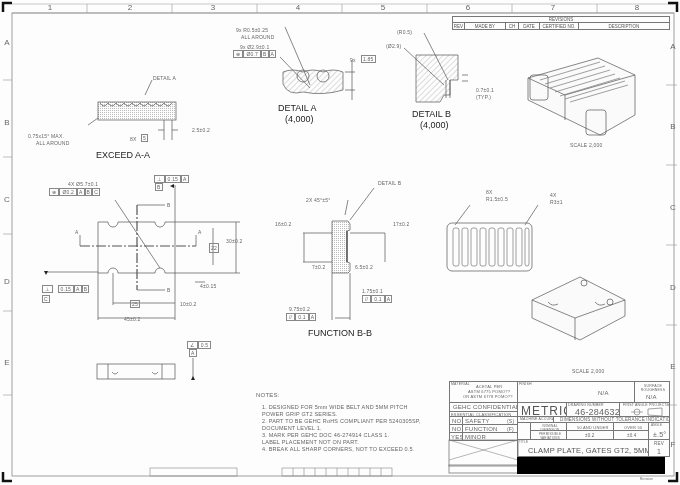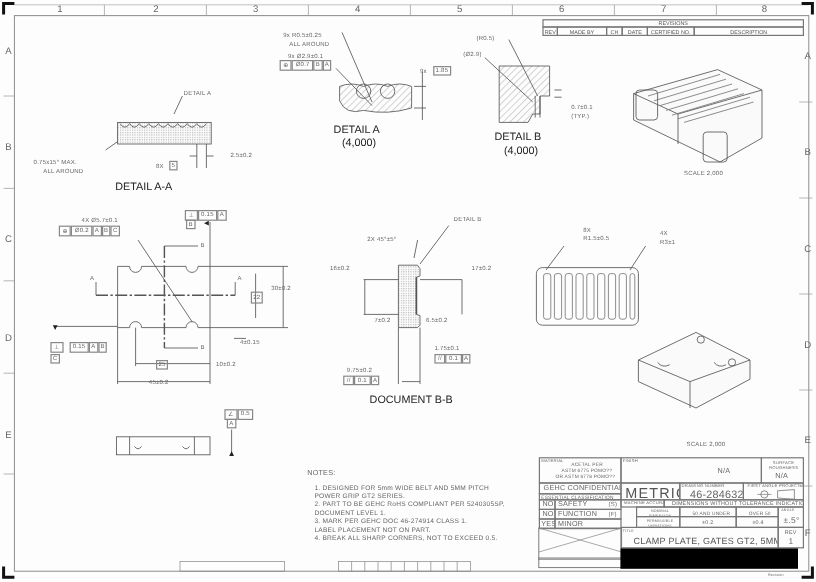"DETAIL A-A" div.title { text: DETAIL -> EXCEED }
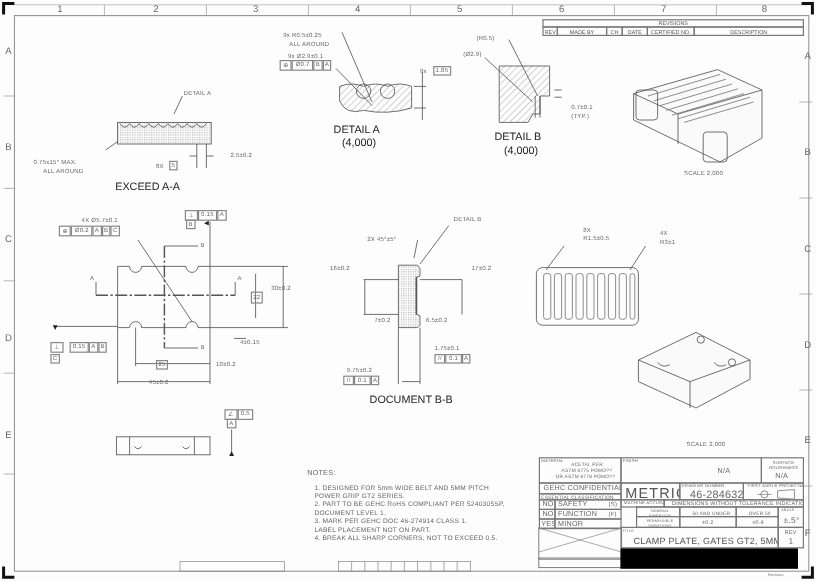"DOCUMENT B-B" div.title { text: DOCUMENT -> FUNCTION }
